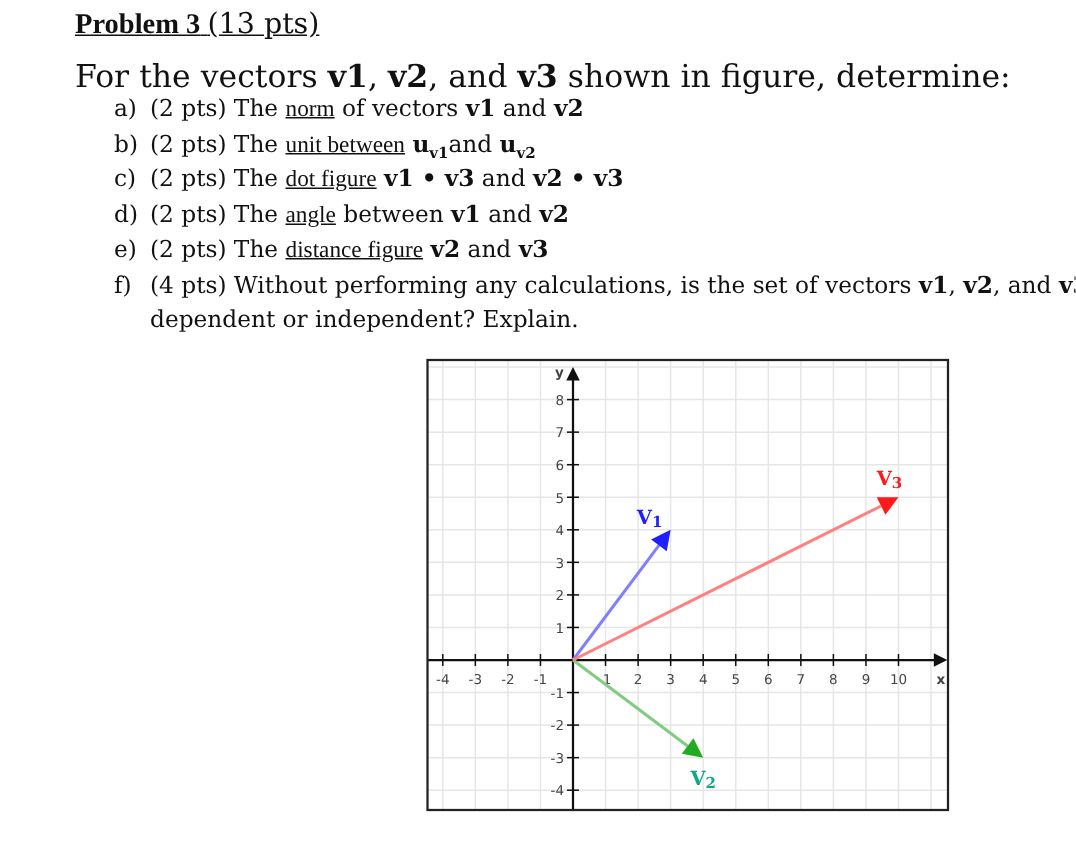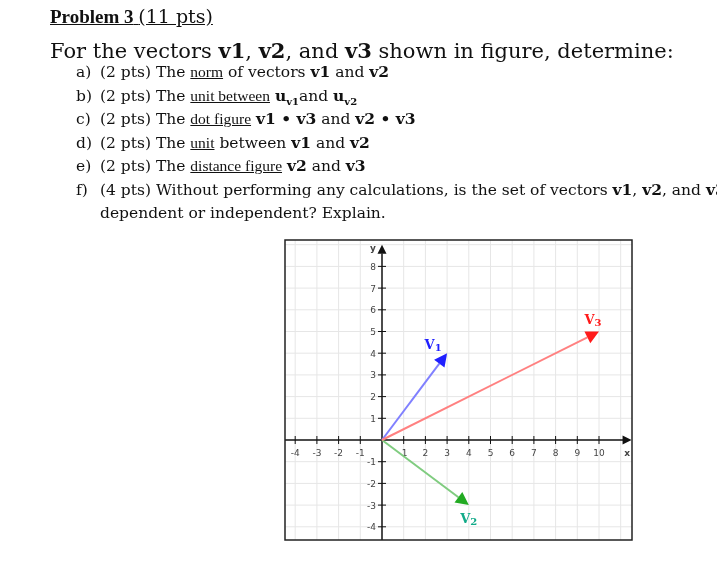"(11 pts)" span.pts { text: 11 -> 13 }
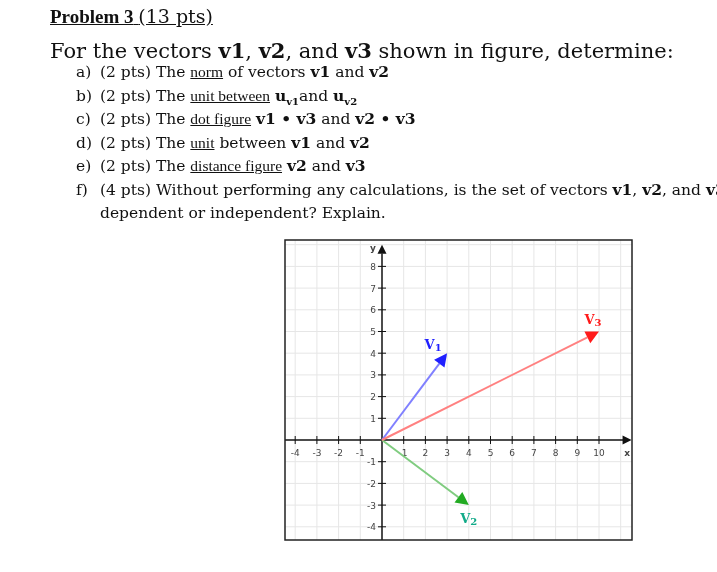"unit" span.u { text: unit -> angle }
